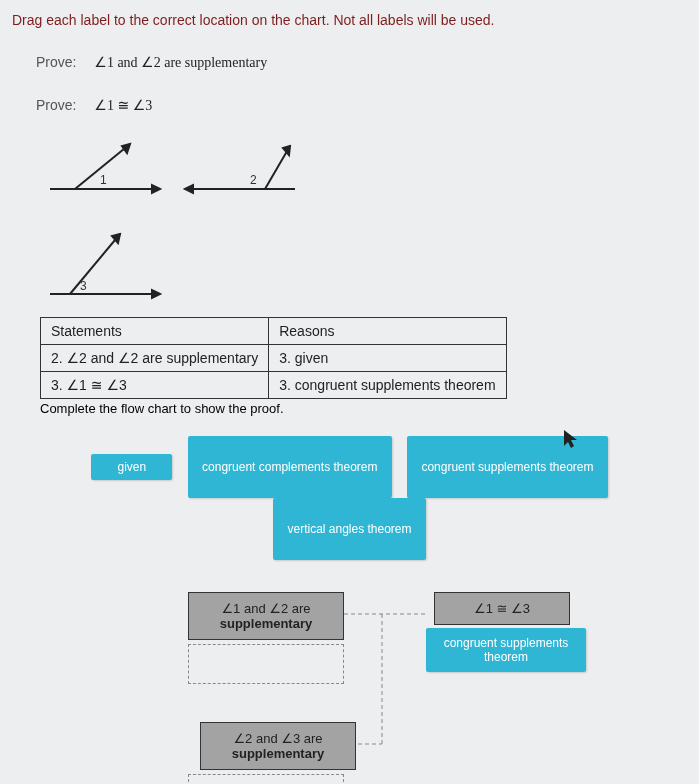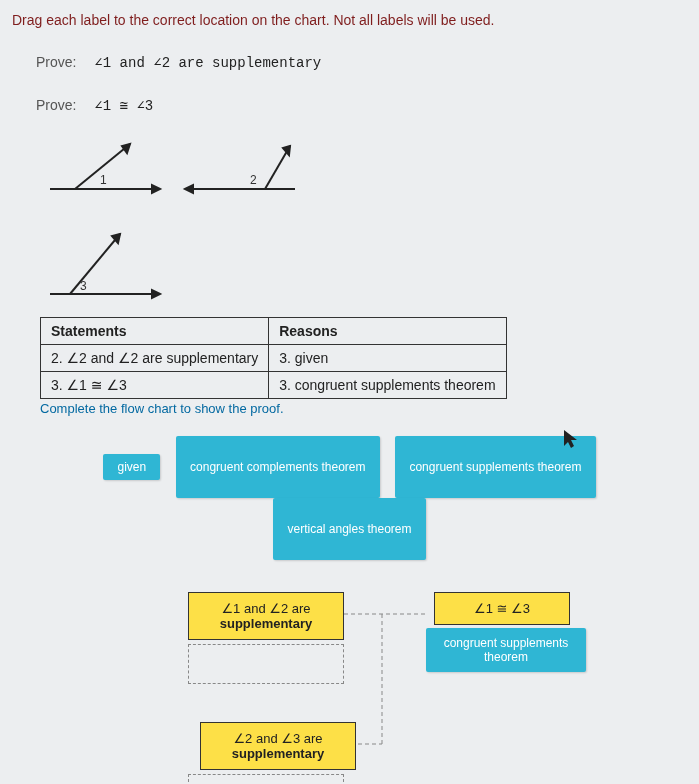"∠1 and ∠2 are supplementary" .angle { font-family: Liberation Mono, monospace -> Liberation Serif, serif }
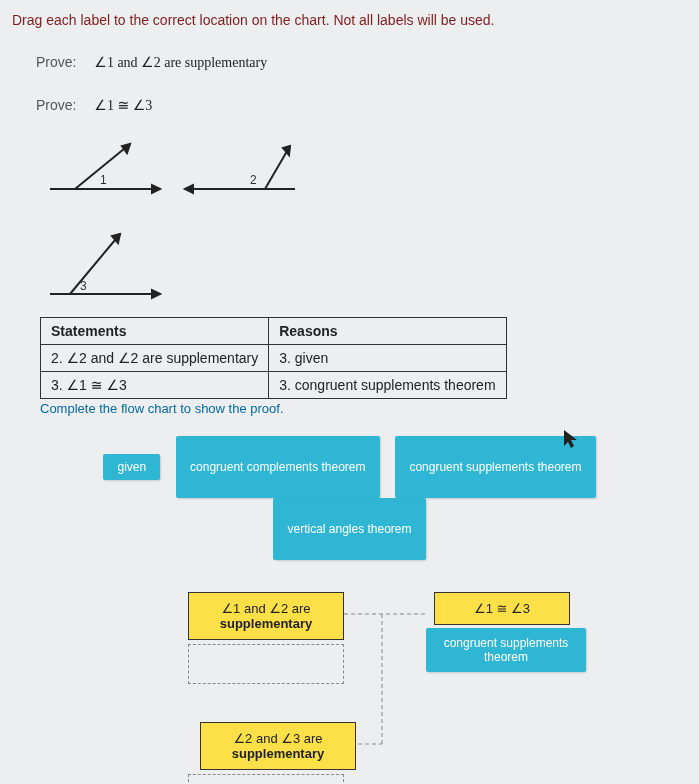"Statements" table.proof th { font-weight: bold -> normal }
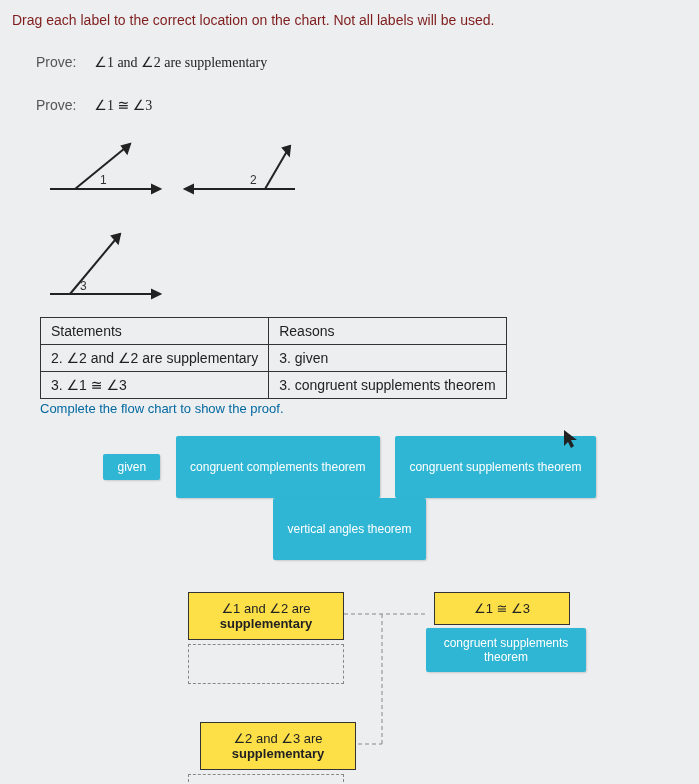"Complete the flow chart to" .note { color: #0369a1 -> #000000 }
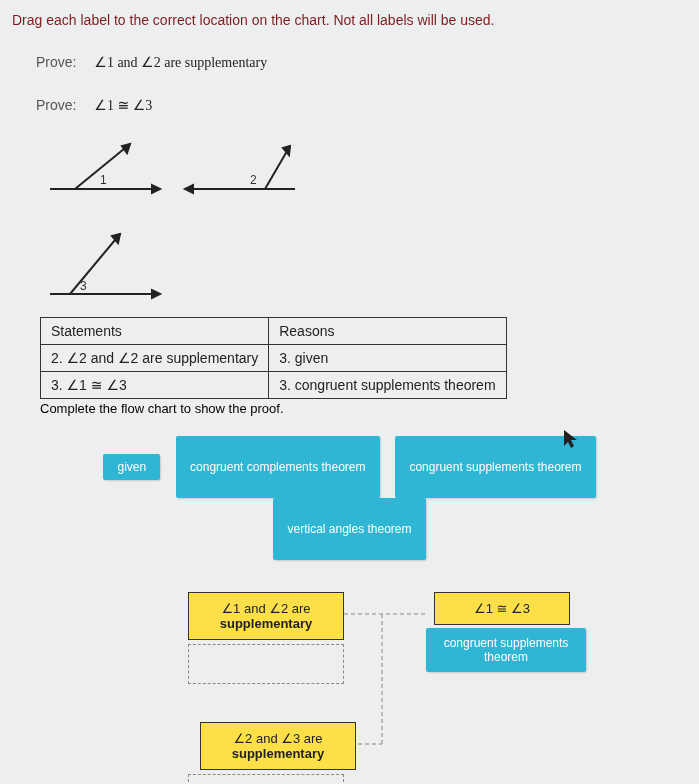"given" .tile.small { padding: 6px 14px -> 6px 26px }
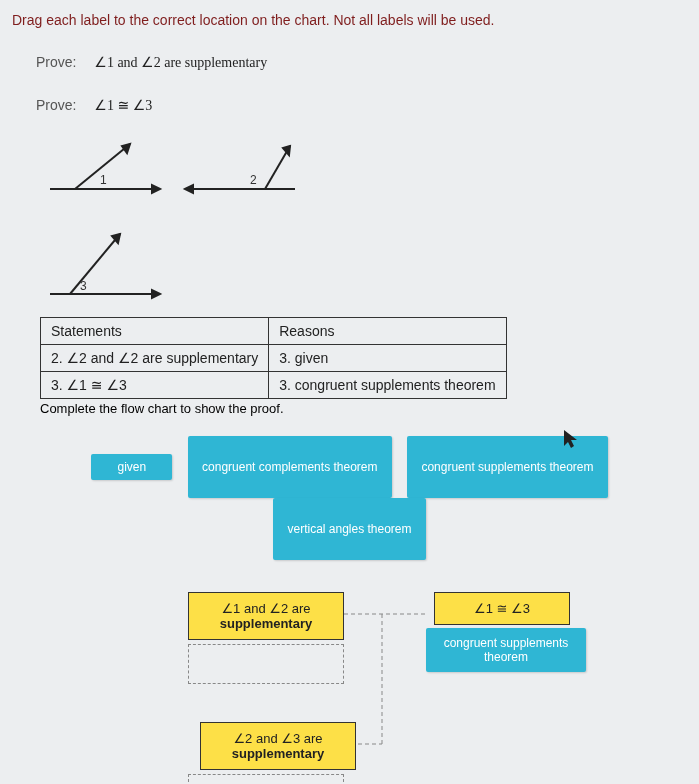"∠1 and ∠2 are" .box { background: #fde047 -> #a3a3a3 }
